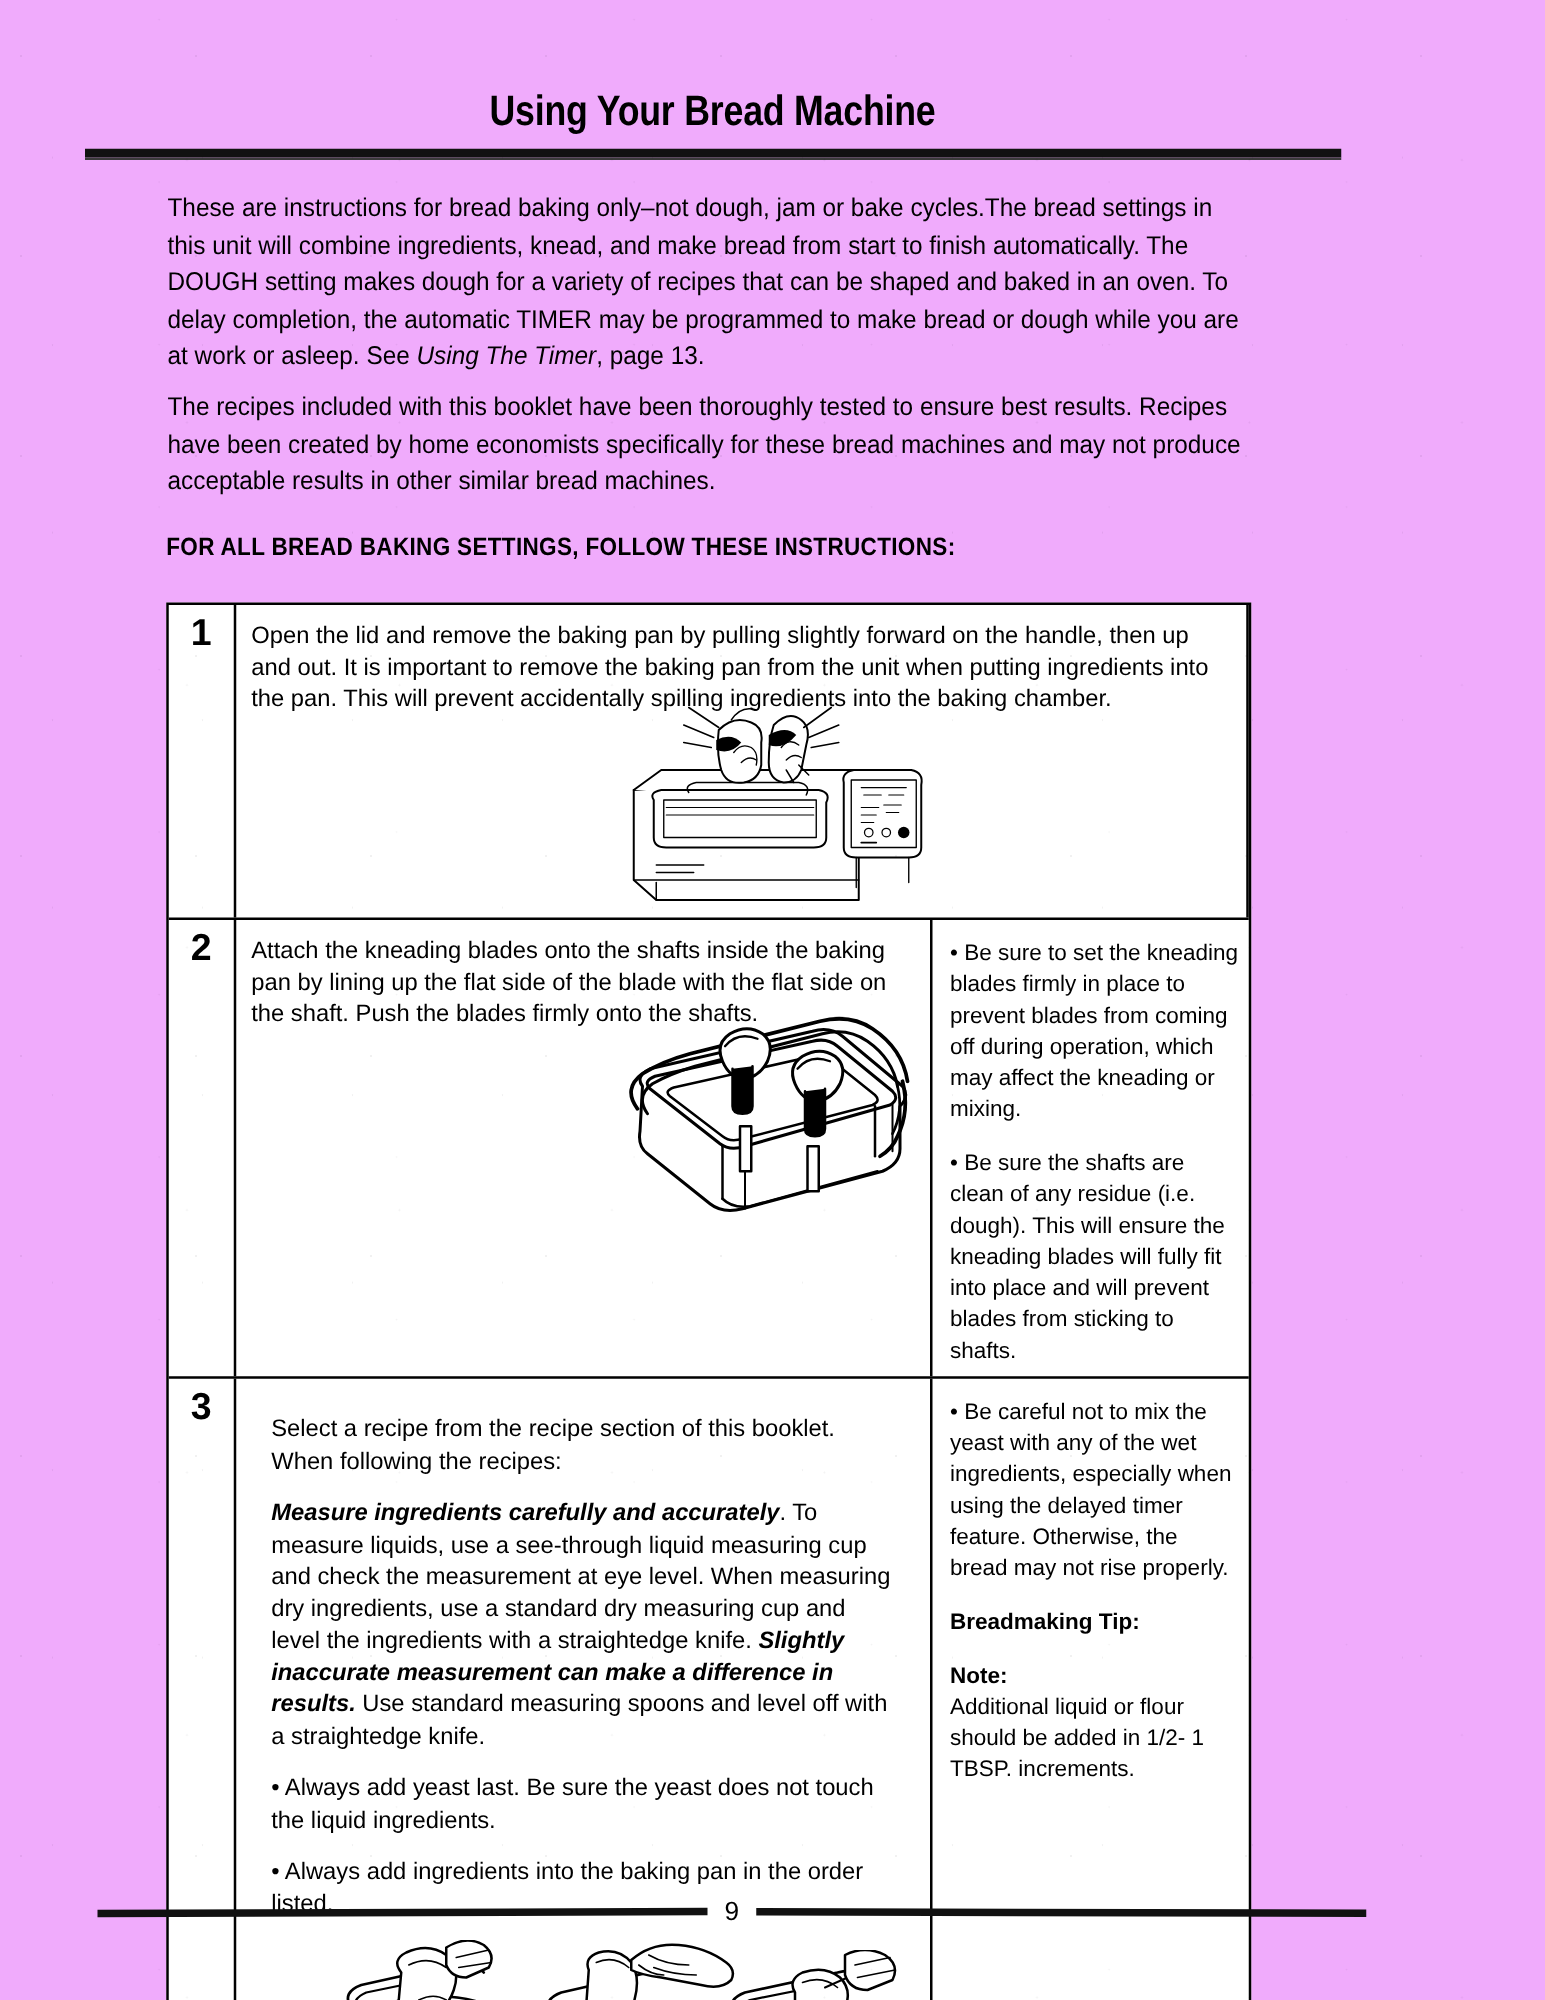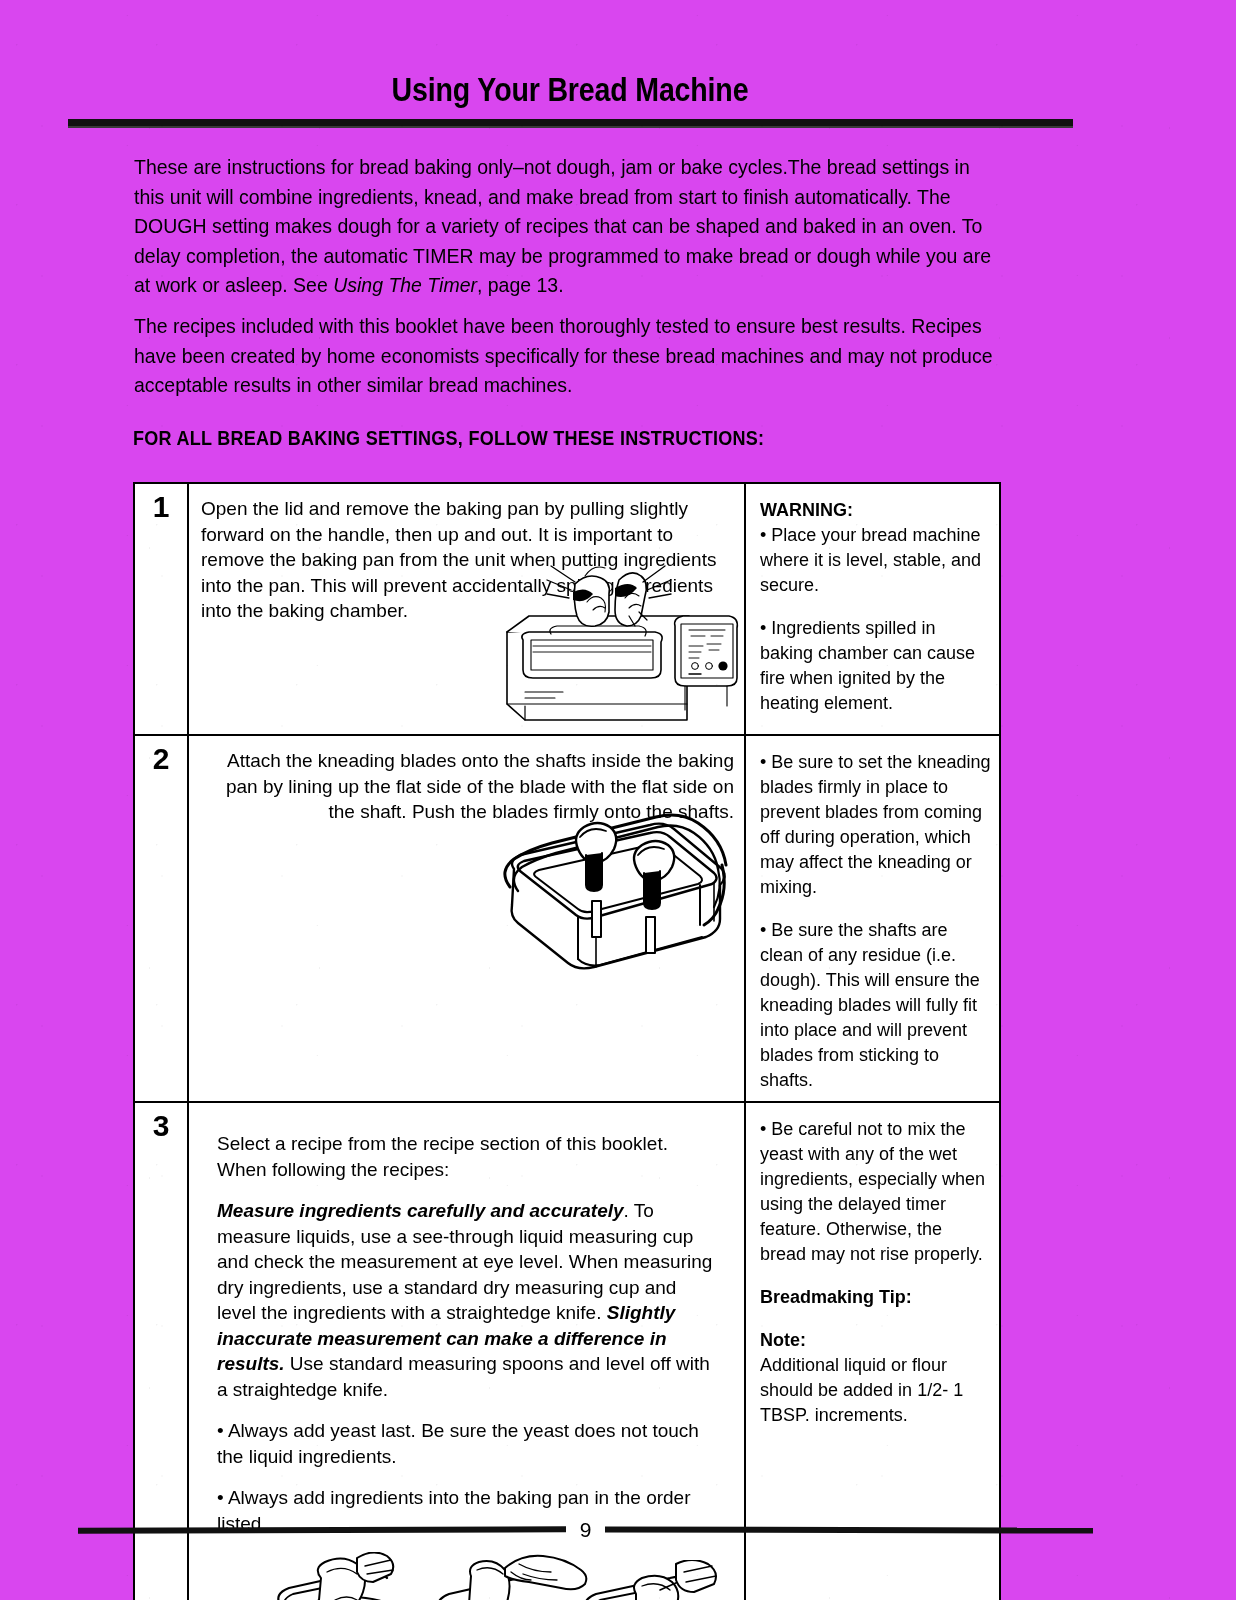"Using Your Bread Machine" .page { background: #d946ef -> #f0abfc }
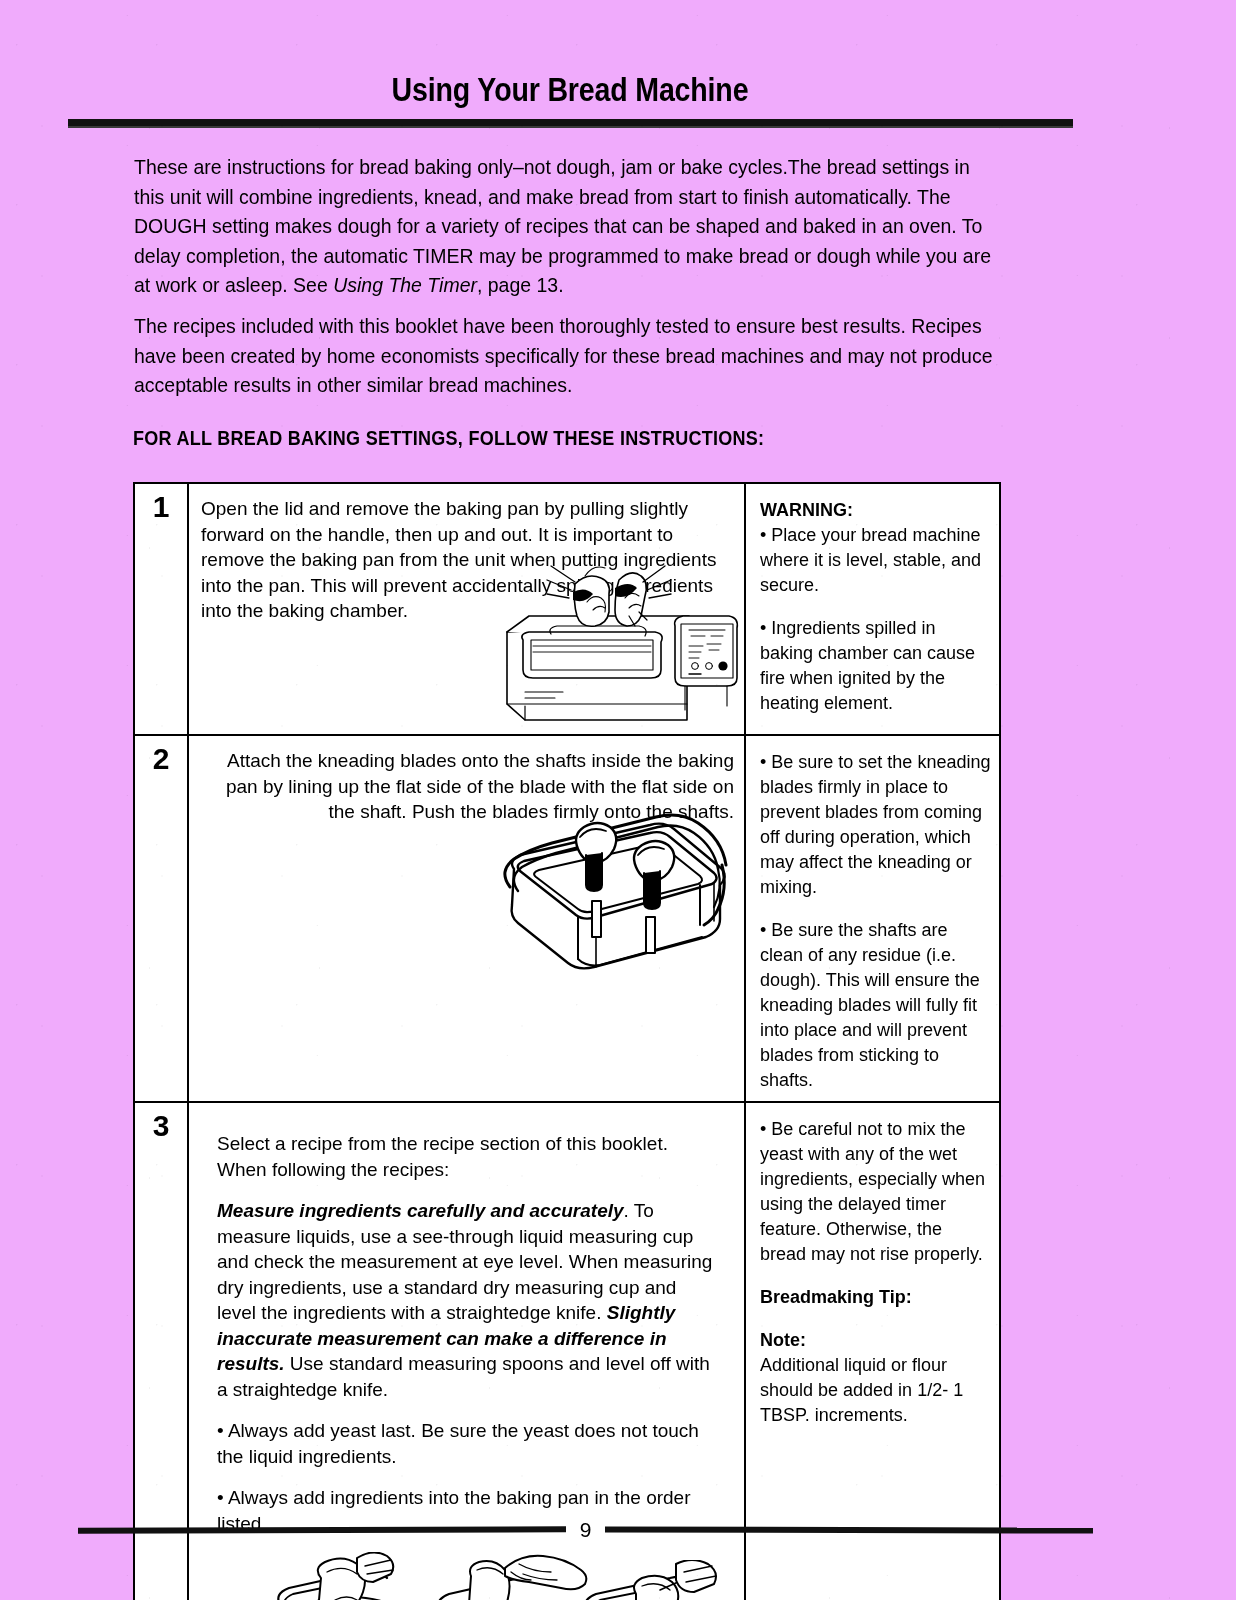"WARNING:" div.side-cell { html: <div> <div> <p>WARNING:</p> <p>• Place your bread machine where it is level, stable, and secure.</p> <div></div> <p>• Ingredients spilled in baking chamber can cause fire when ignited by the heating element.</p> </div> </div> -> none }
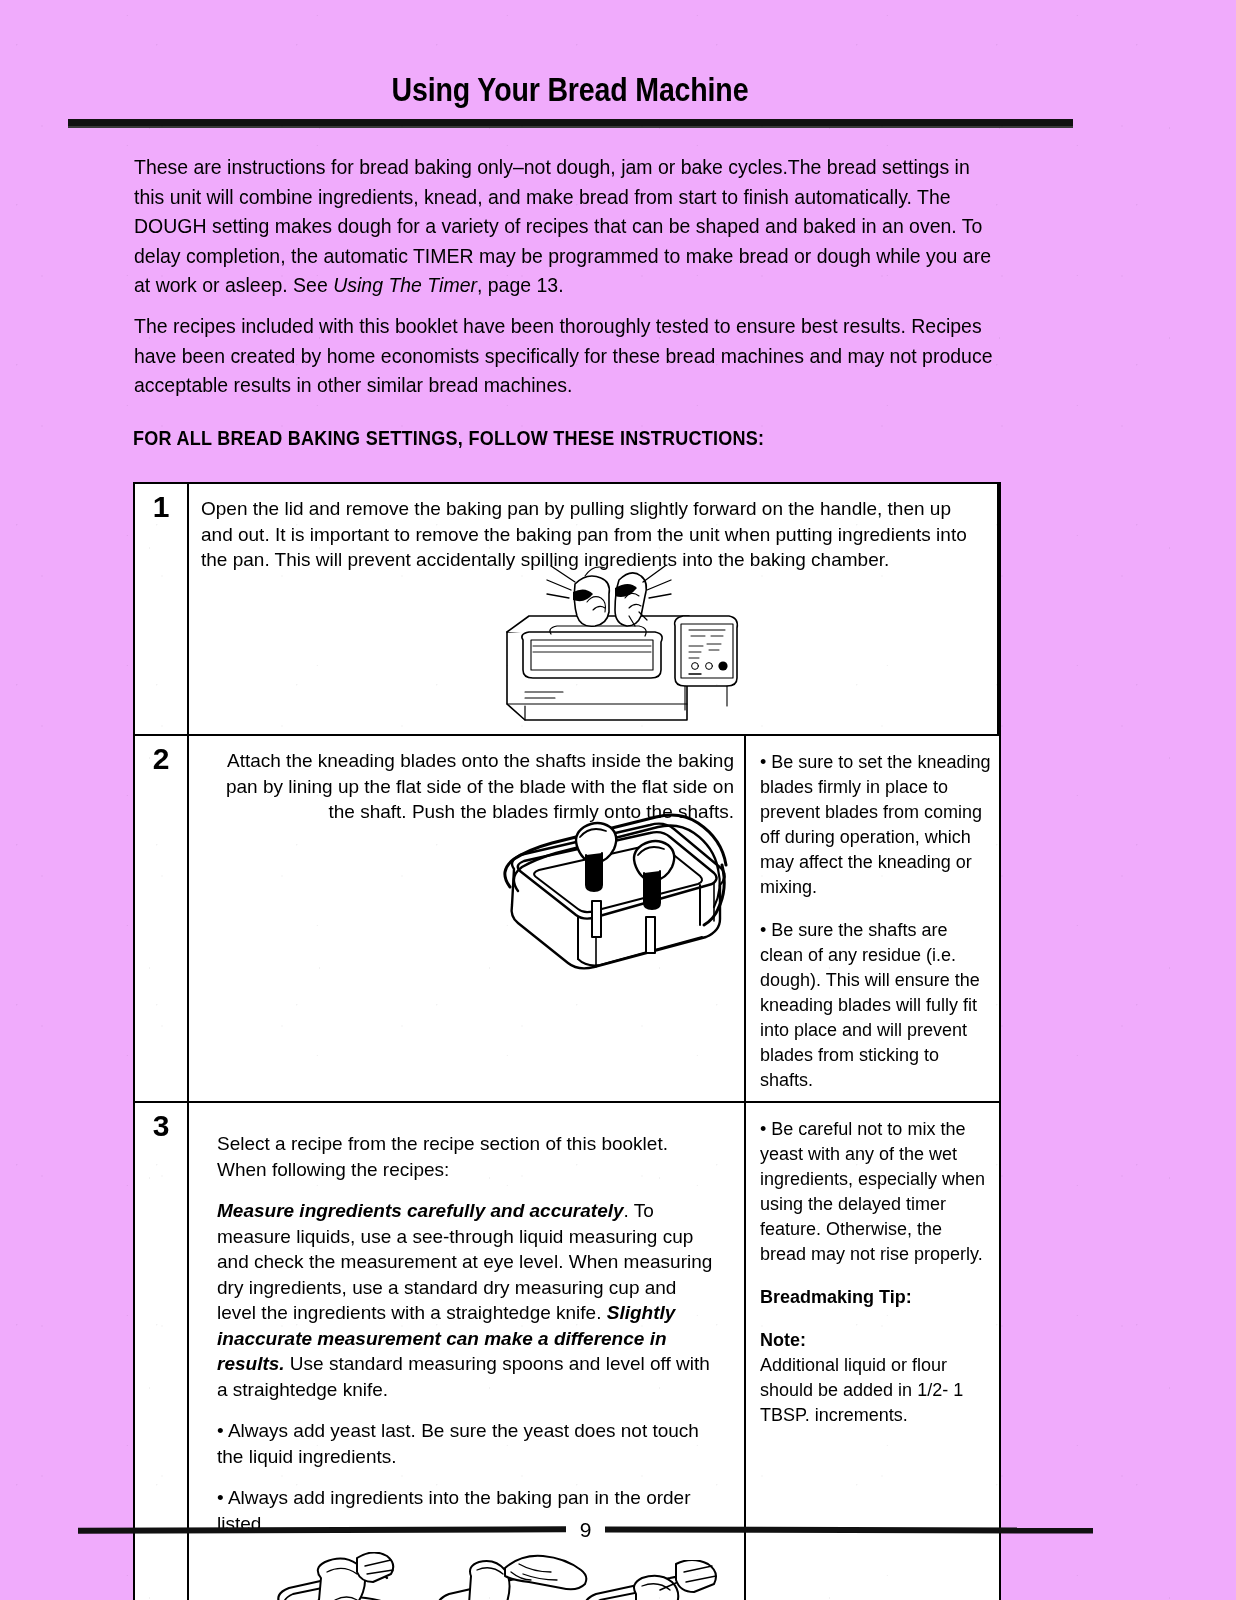"Attach the kneading blades onto" #row-2 .body-cell { text-align: right -> none }
